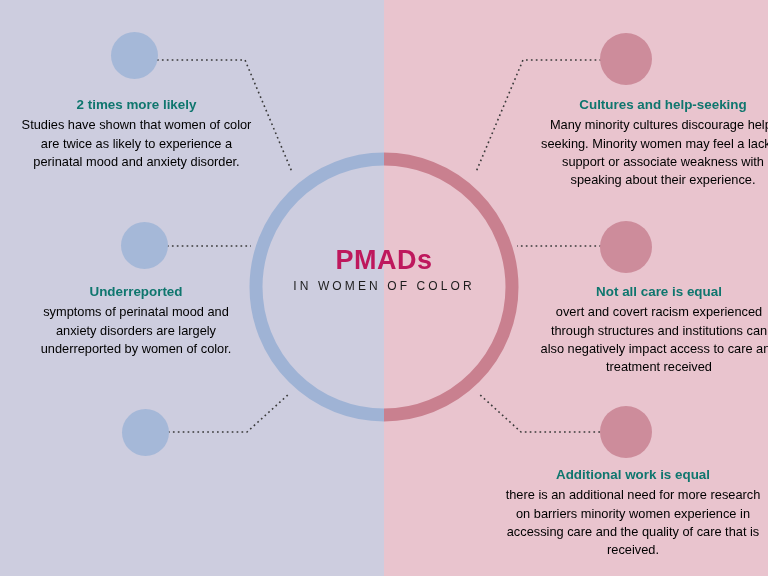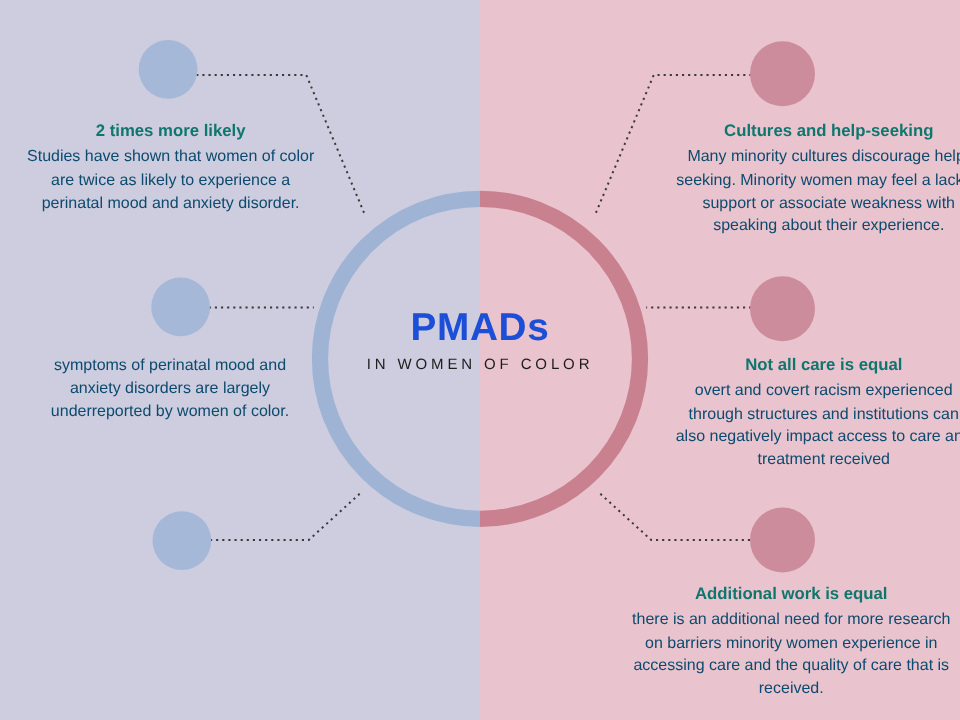"Studies have shown that women" .block p { color: #0c4a6e -> #000000 }
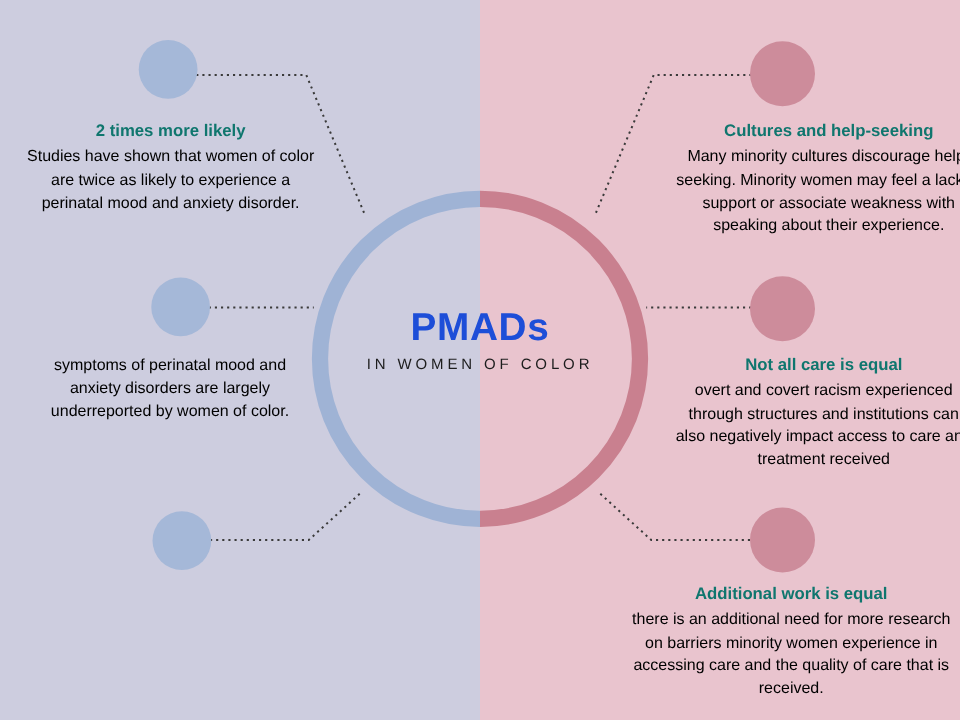"PMADs" .pmads { color: #1d4ed8 -> #be185d; font-size: 31px -> 27px }
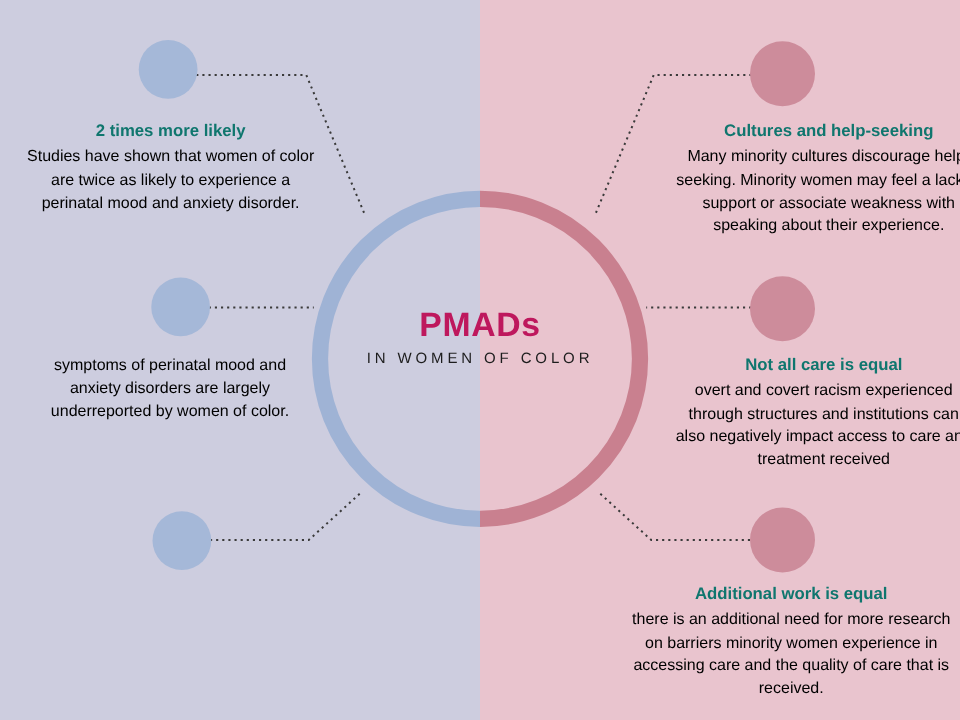"Underreported" h3 { html: none -> <h3>Underreported</h3> }
